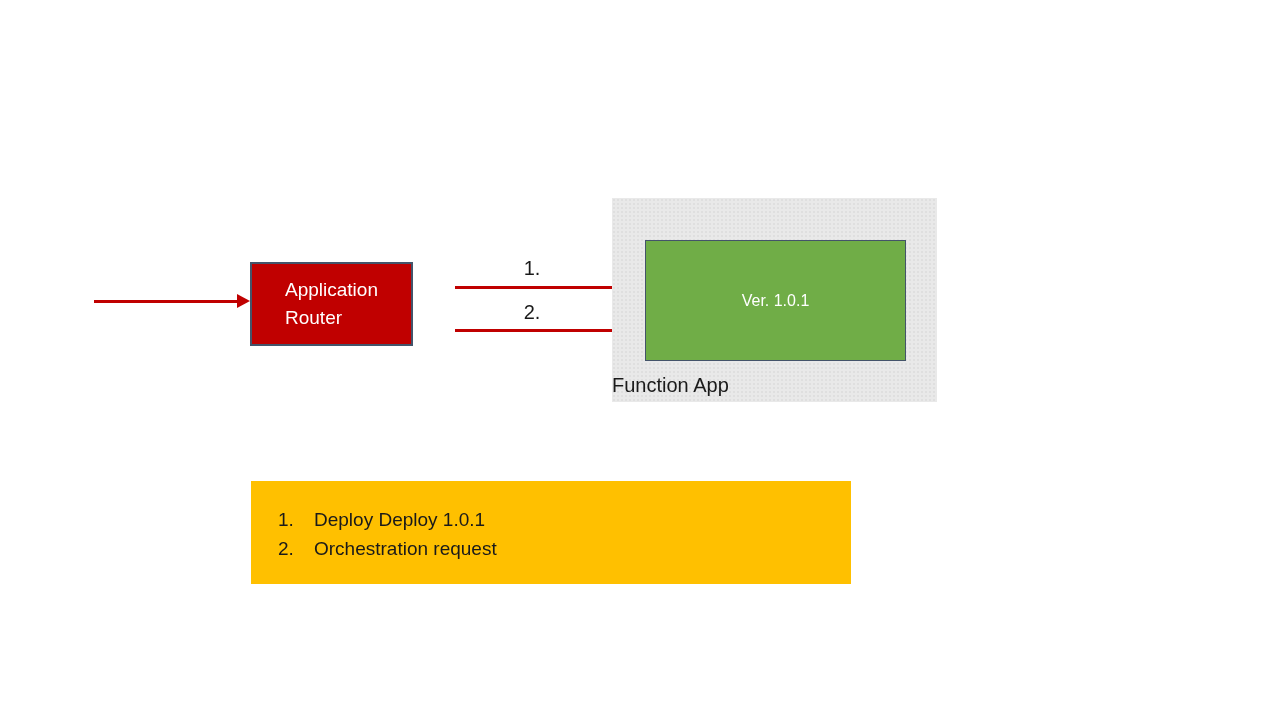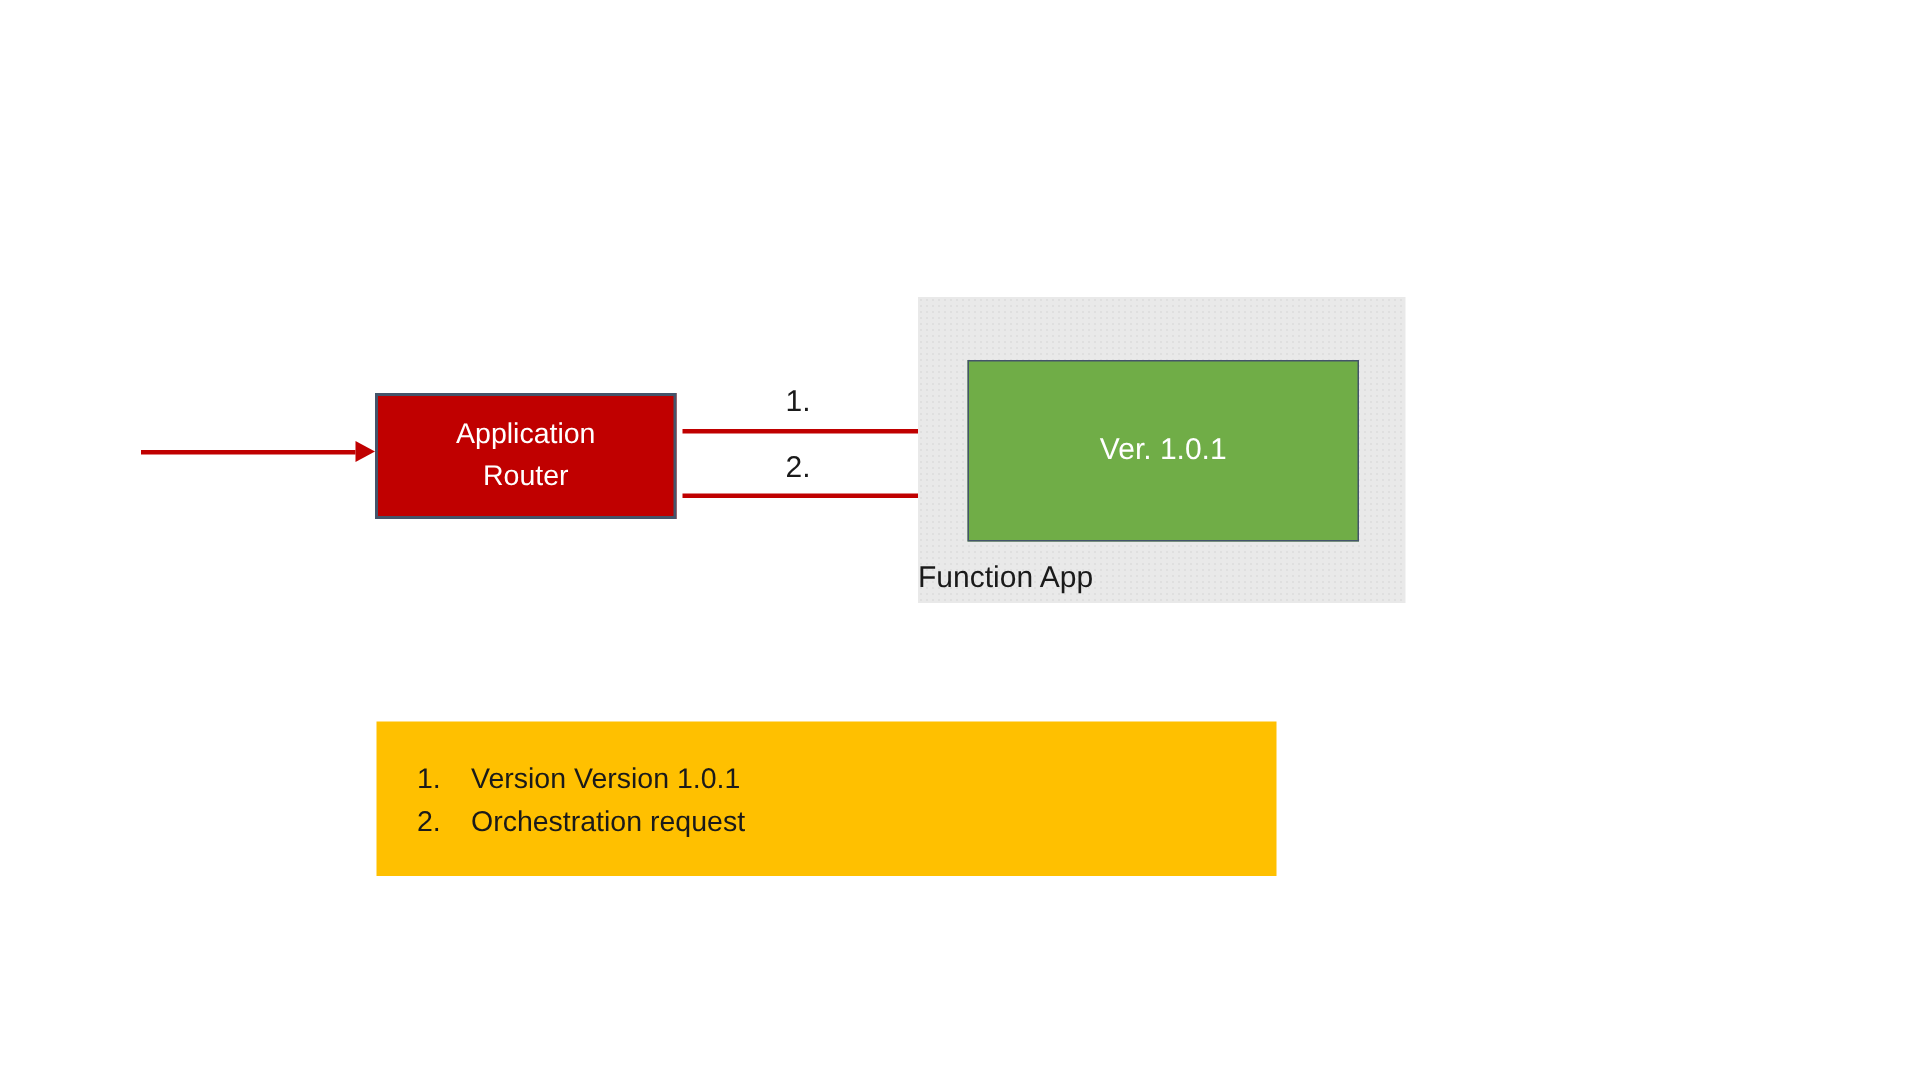"Application" .router-box { text-align: center -> left; width: 201px -> 163px }
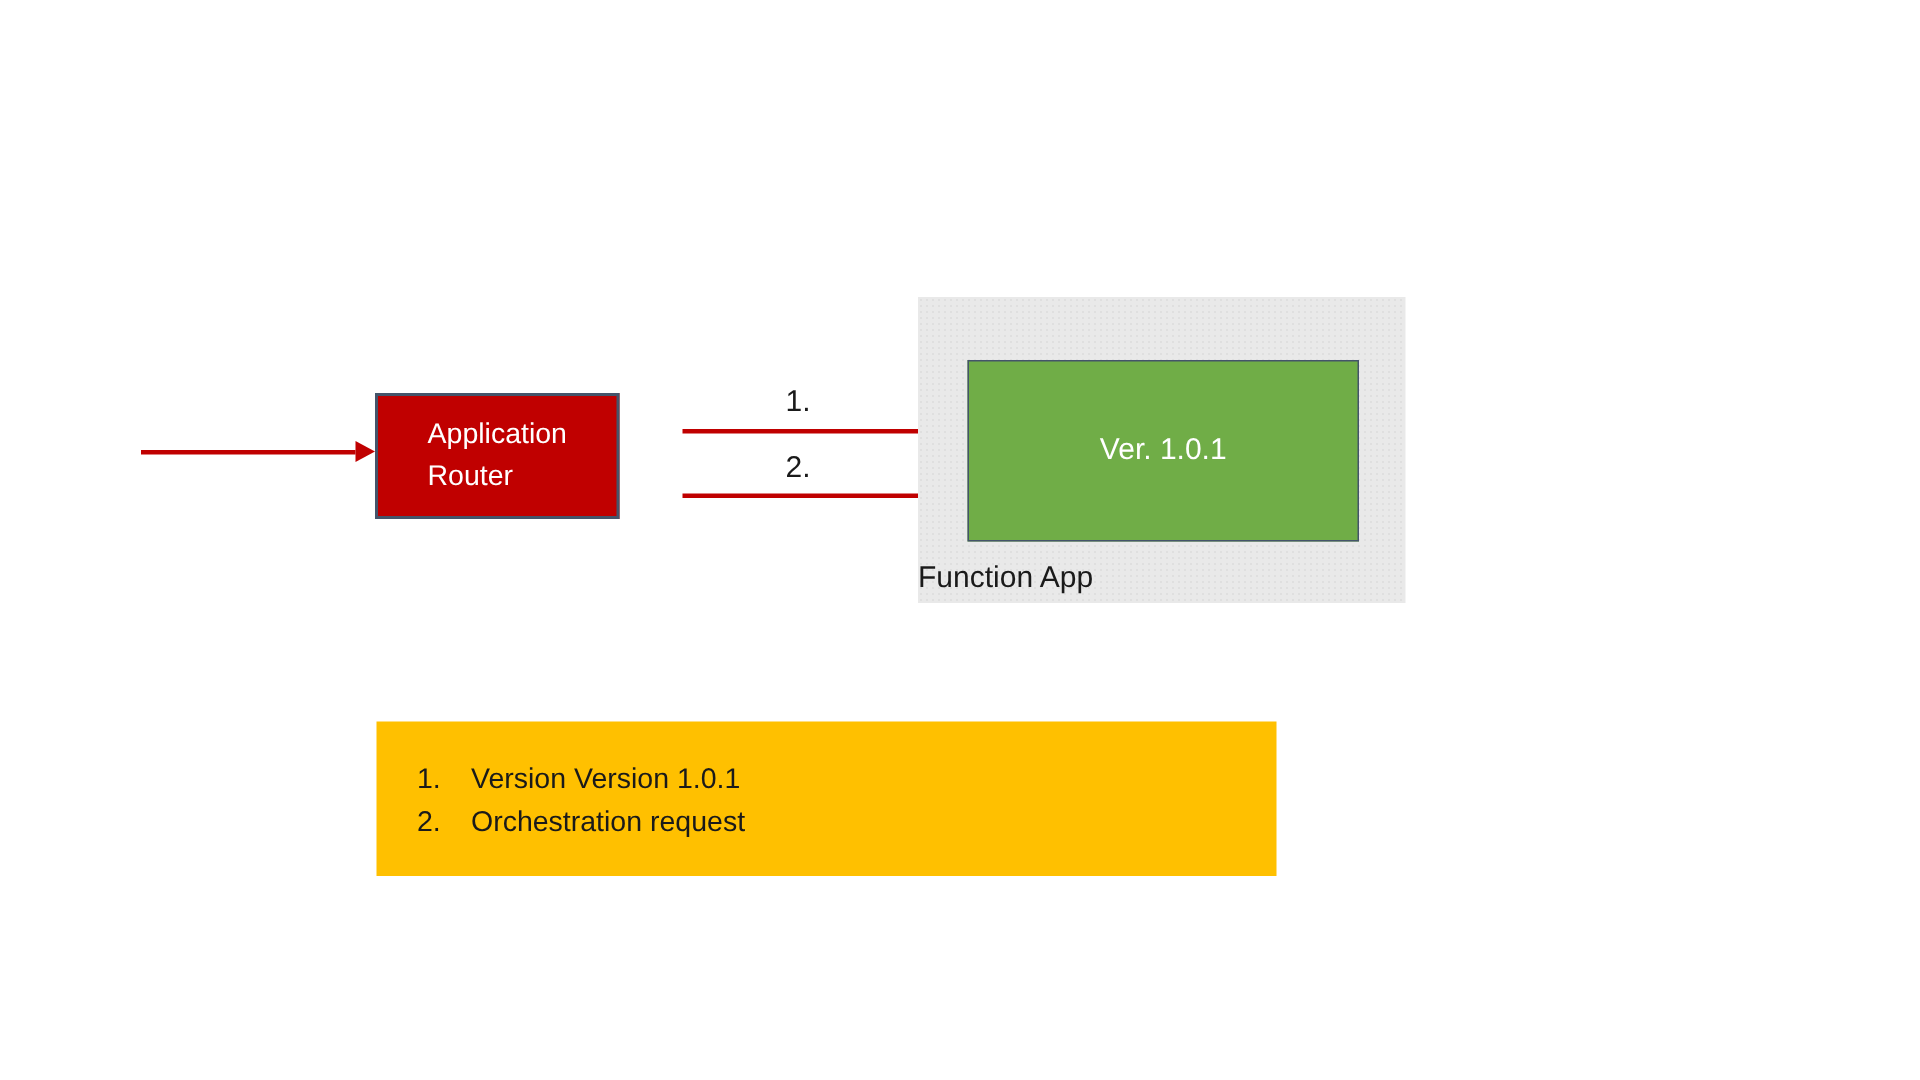"Ver. 1.0.1" .version-box { font-size: 20px -> 16px }
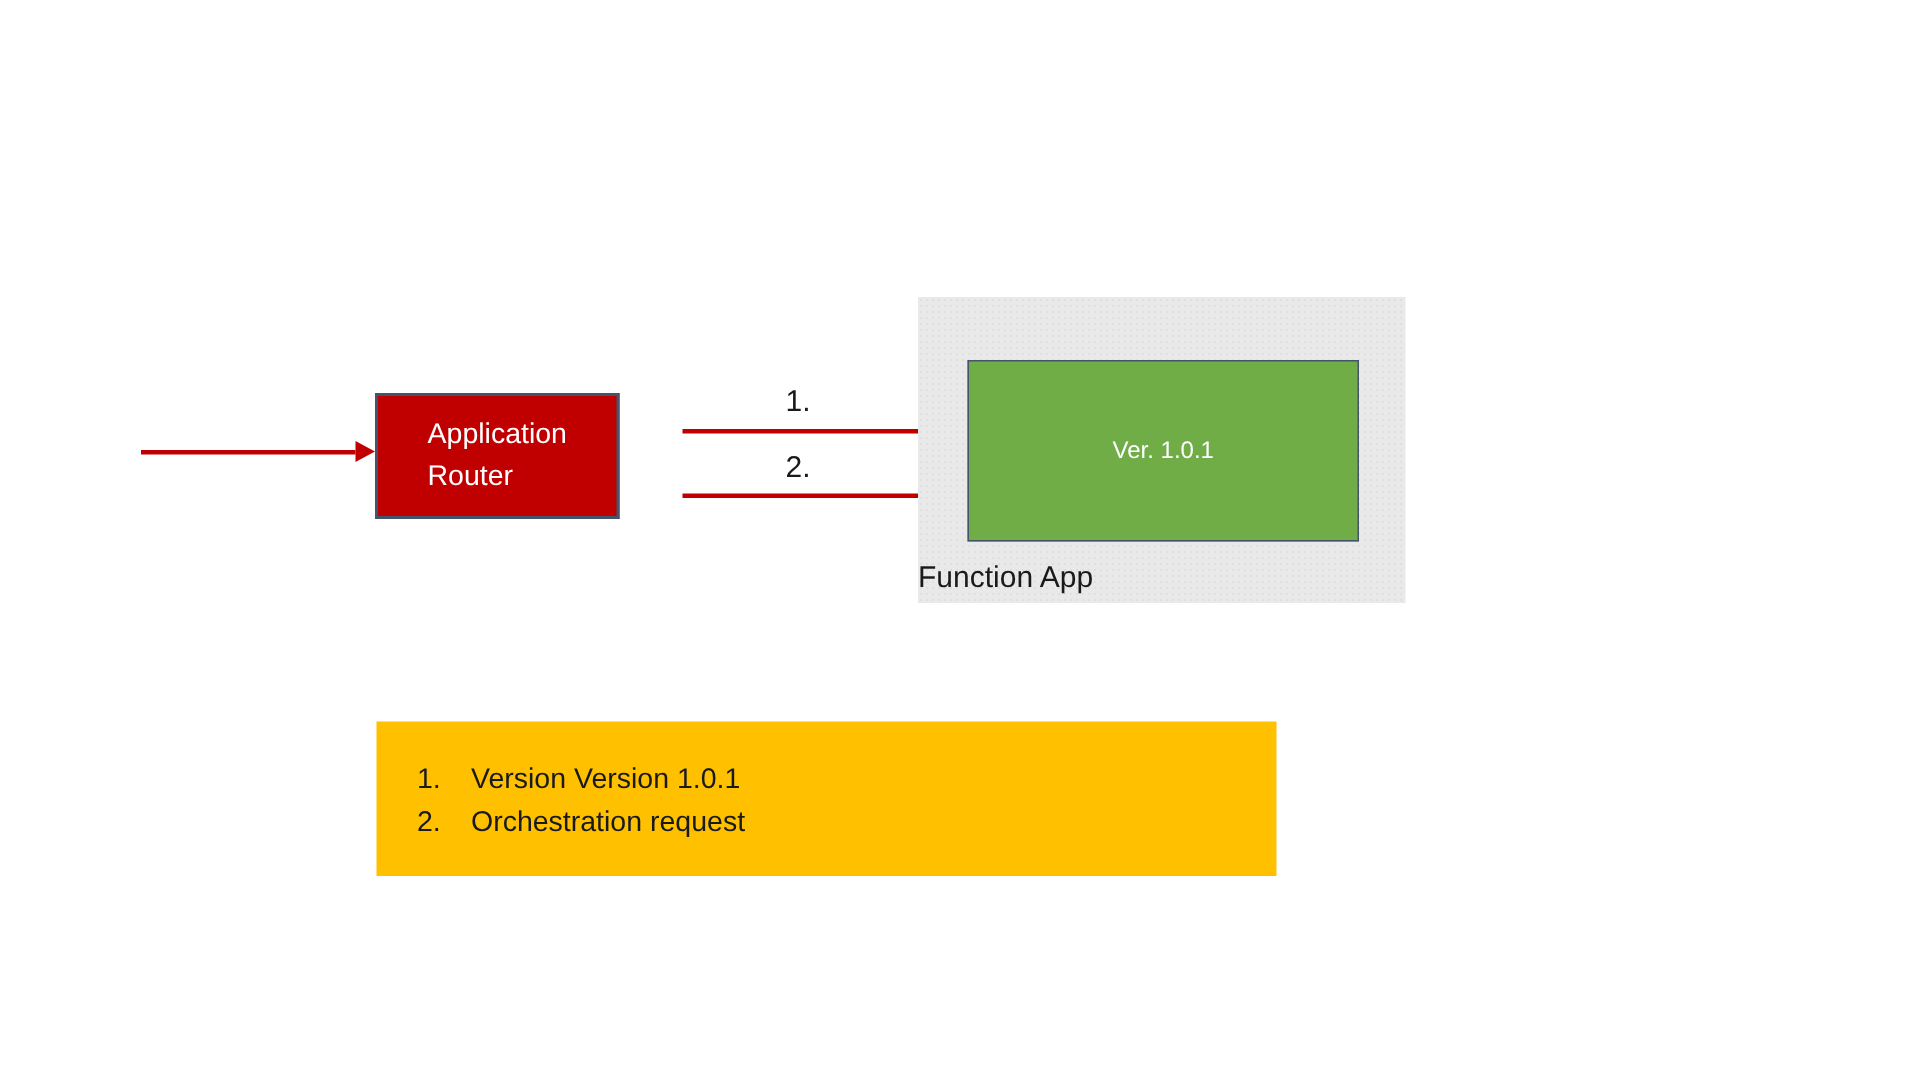"Version Version 1.0.1" span { text: Version Version -> Deploy Deploy }
